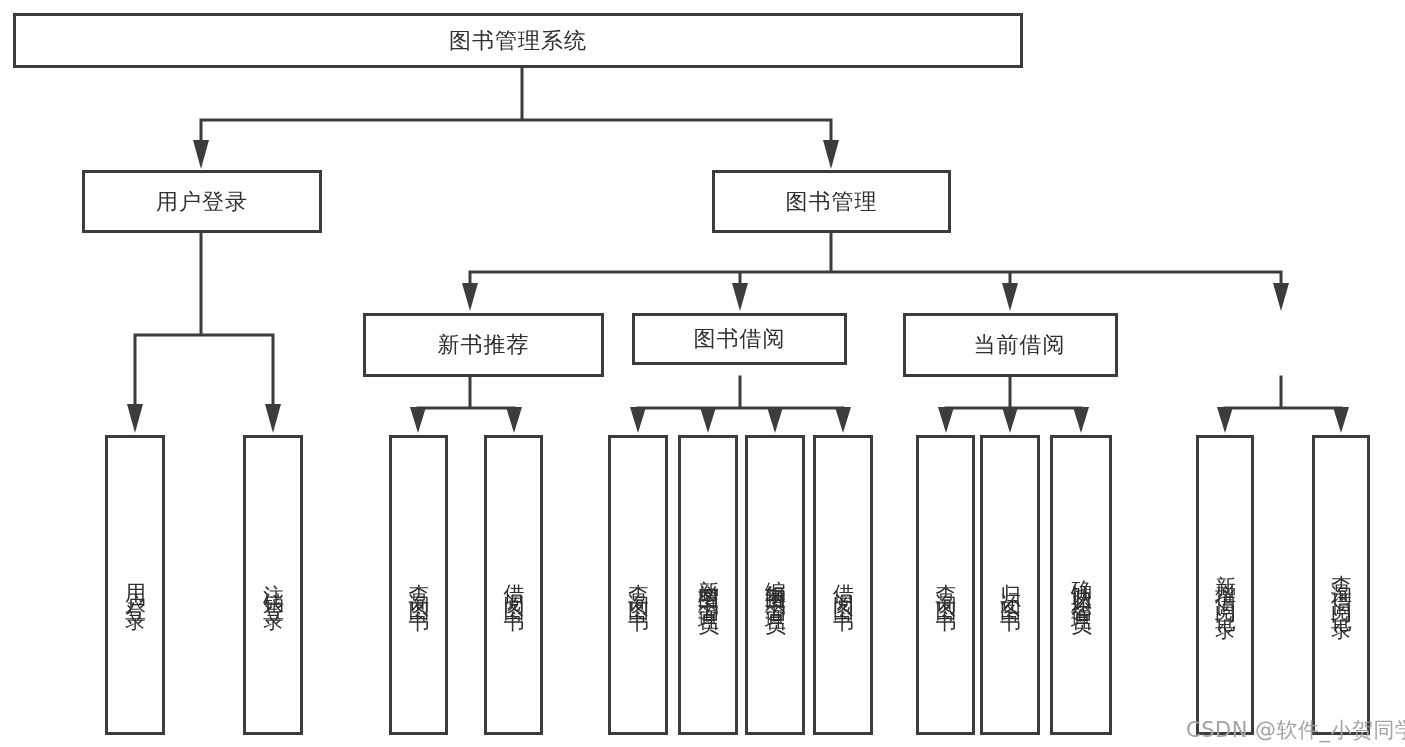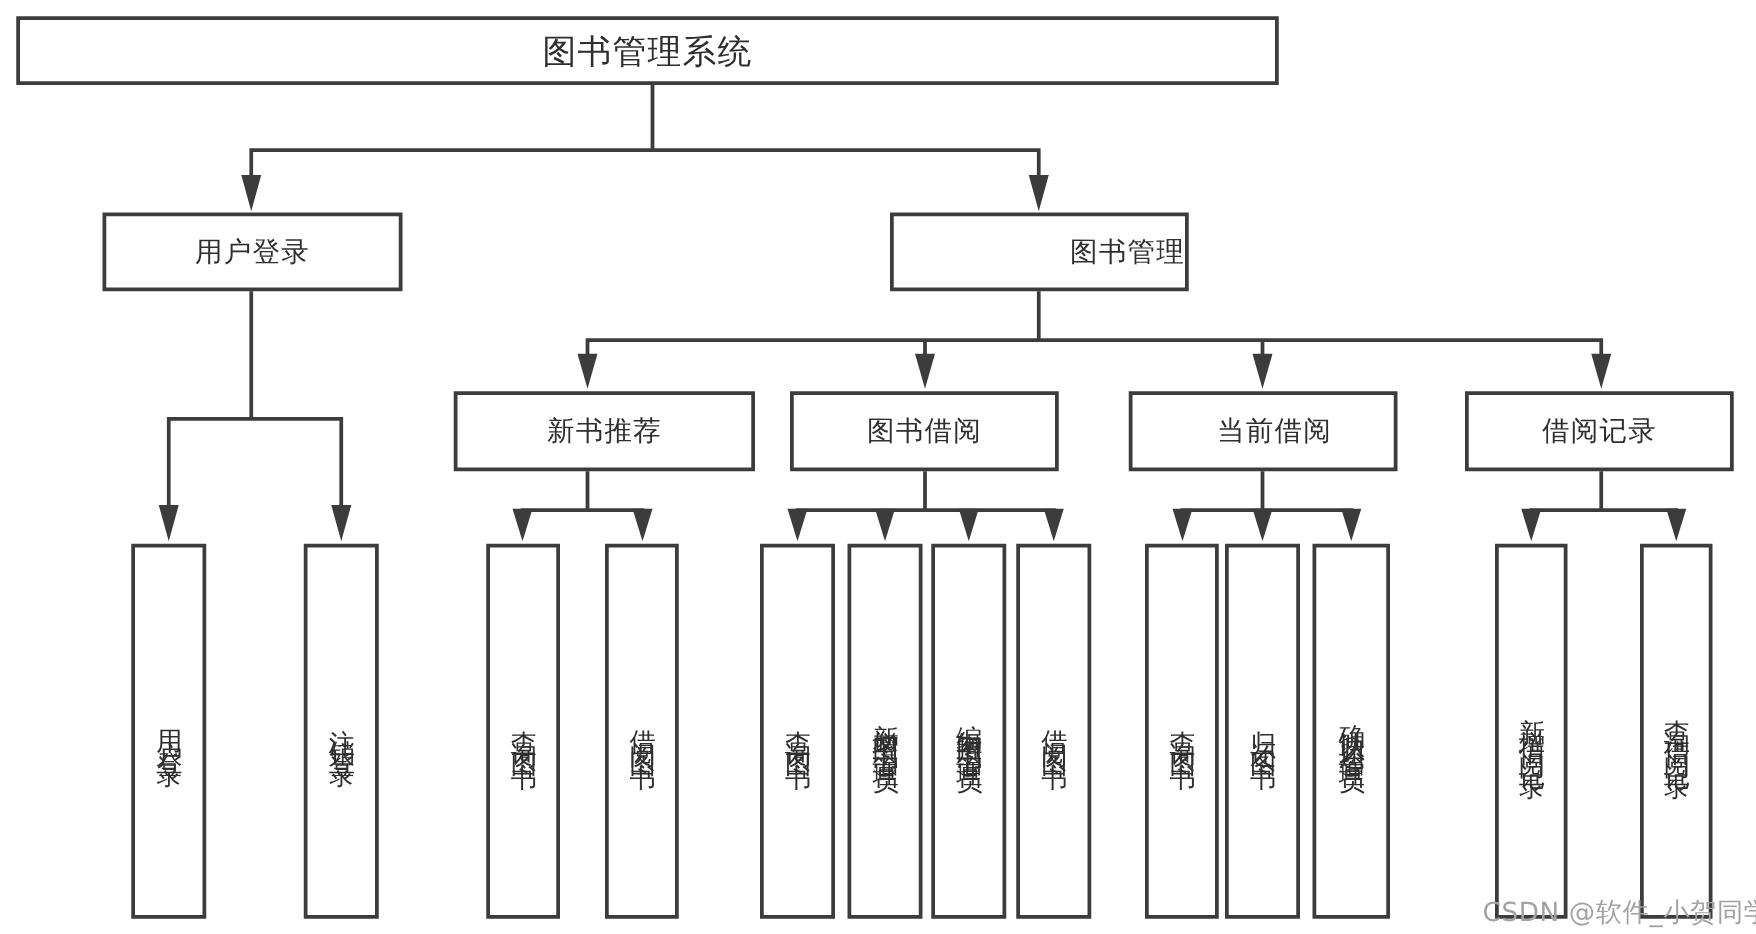"图书管理系统" .title-box .hlabel { font-size: 27px -> 22px }
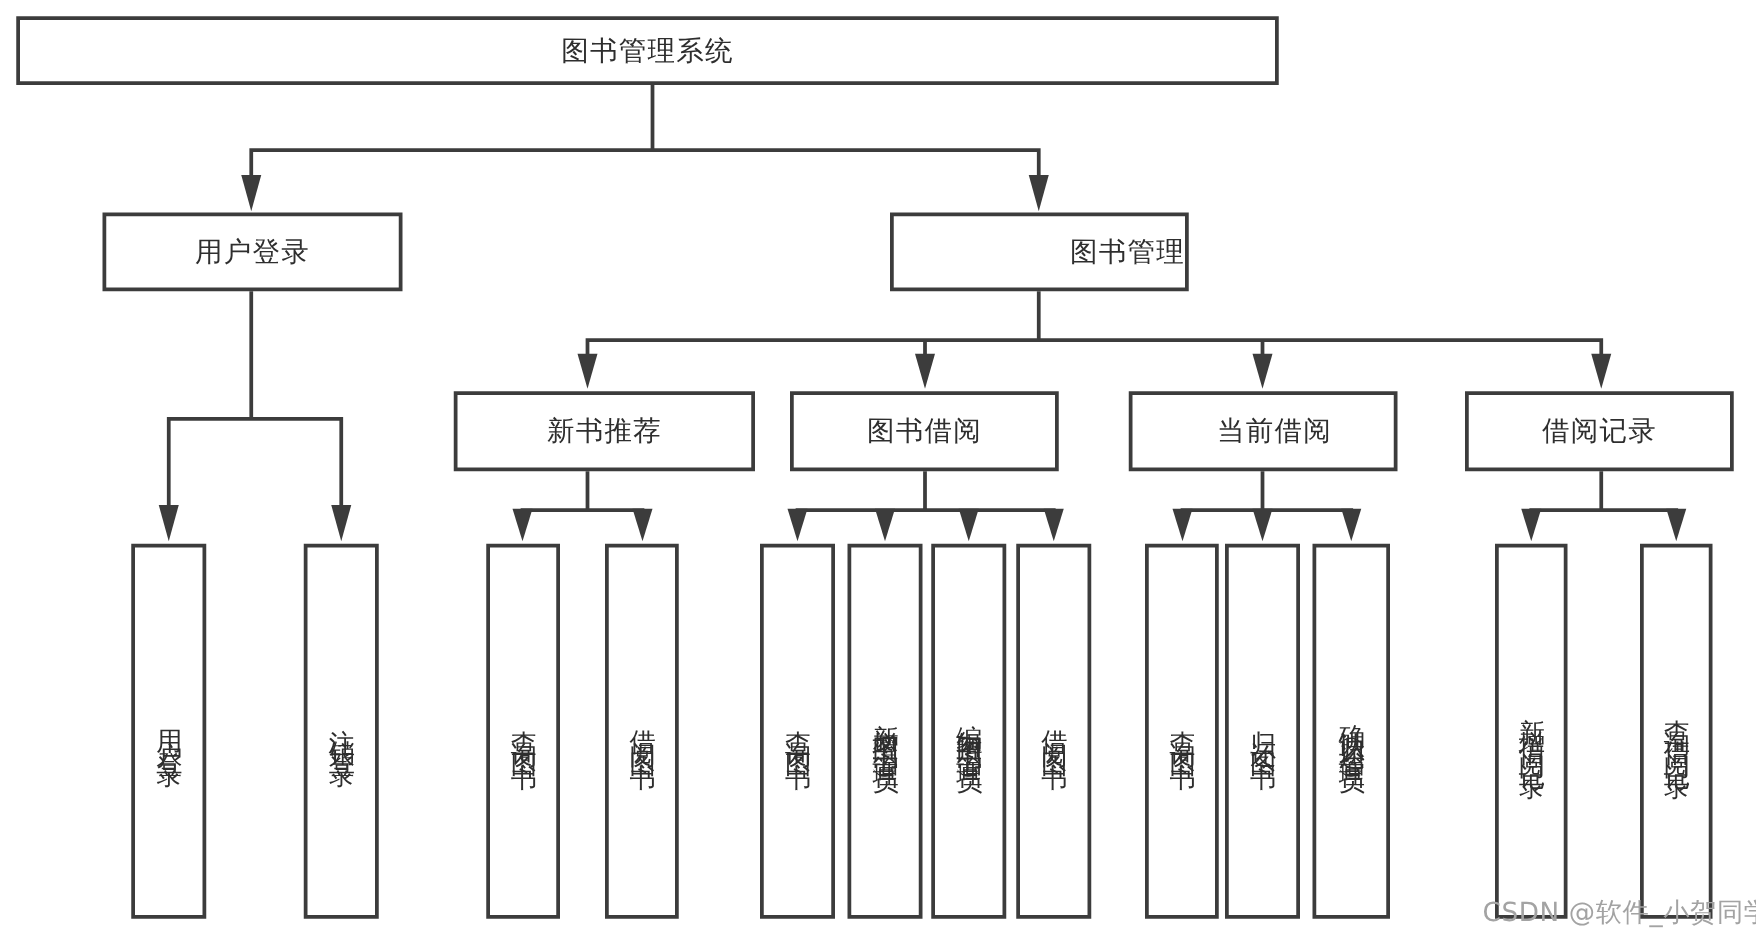"图书管理" div.node { justify-content: flex-end -> none }
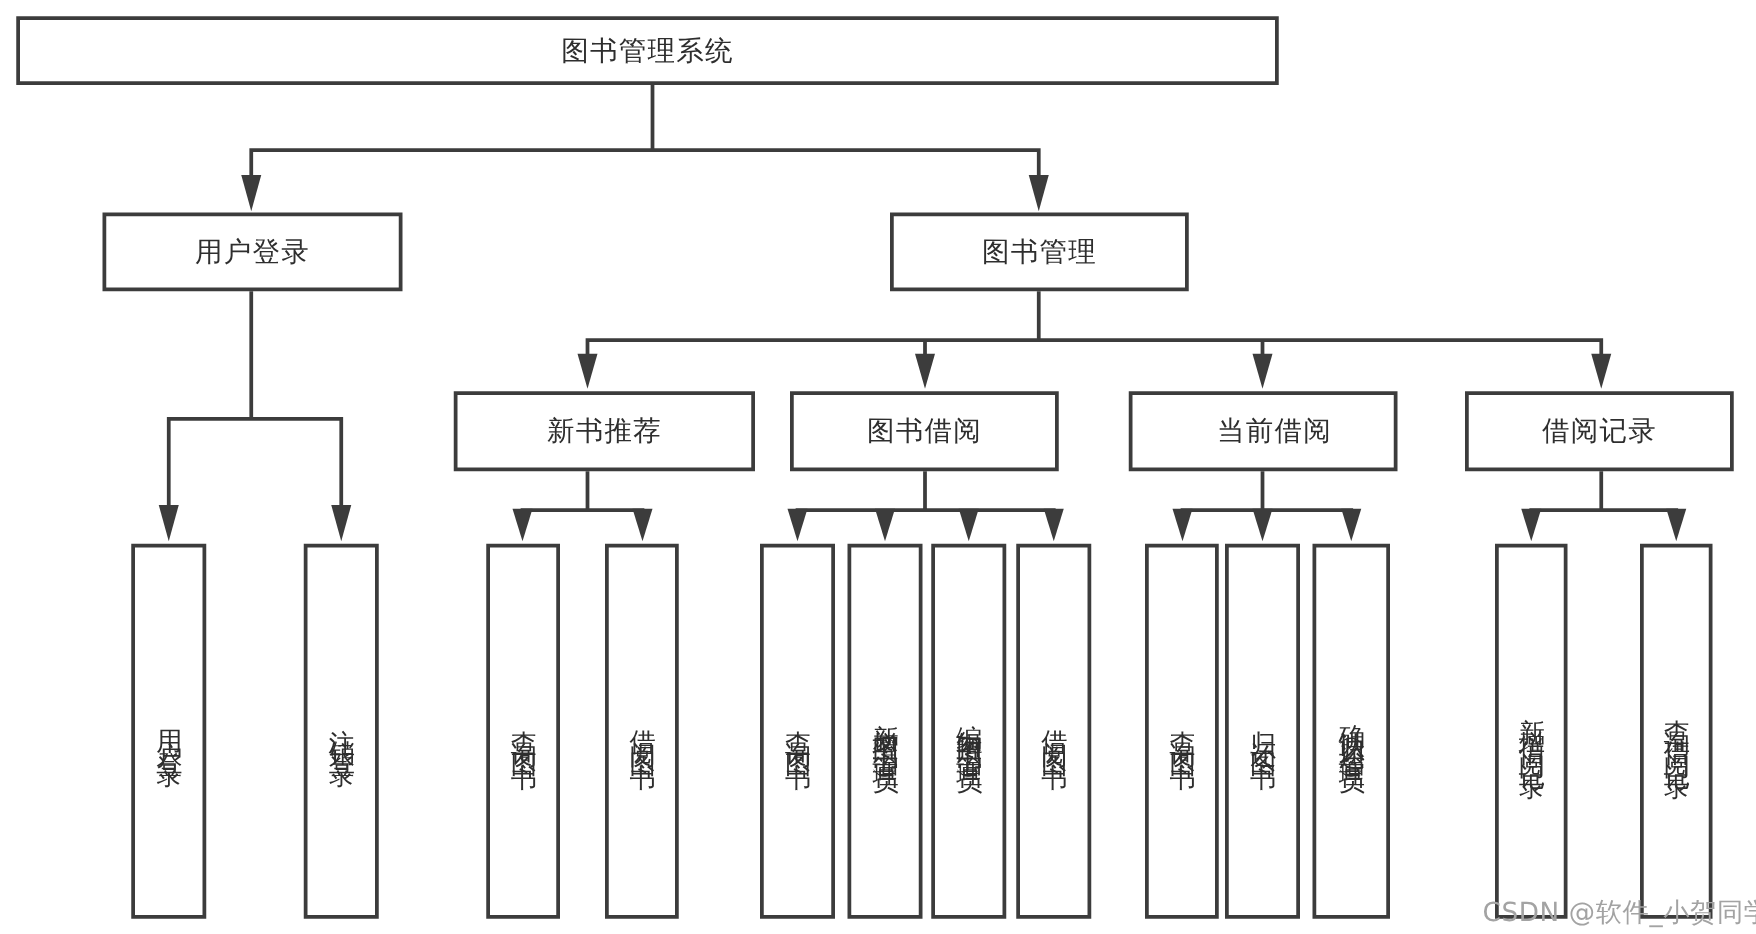"图书借阅" div.node { height: 64px -> 52px }
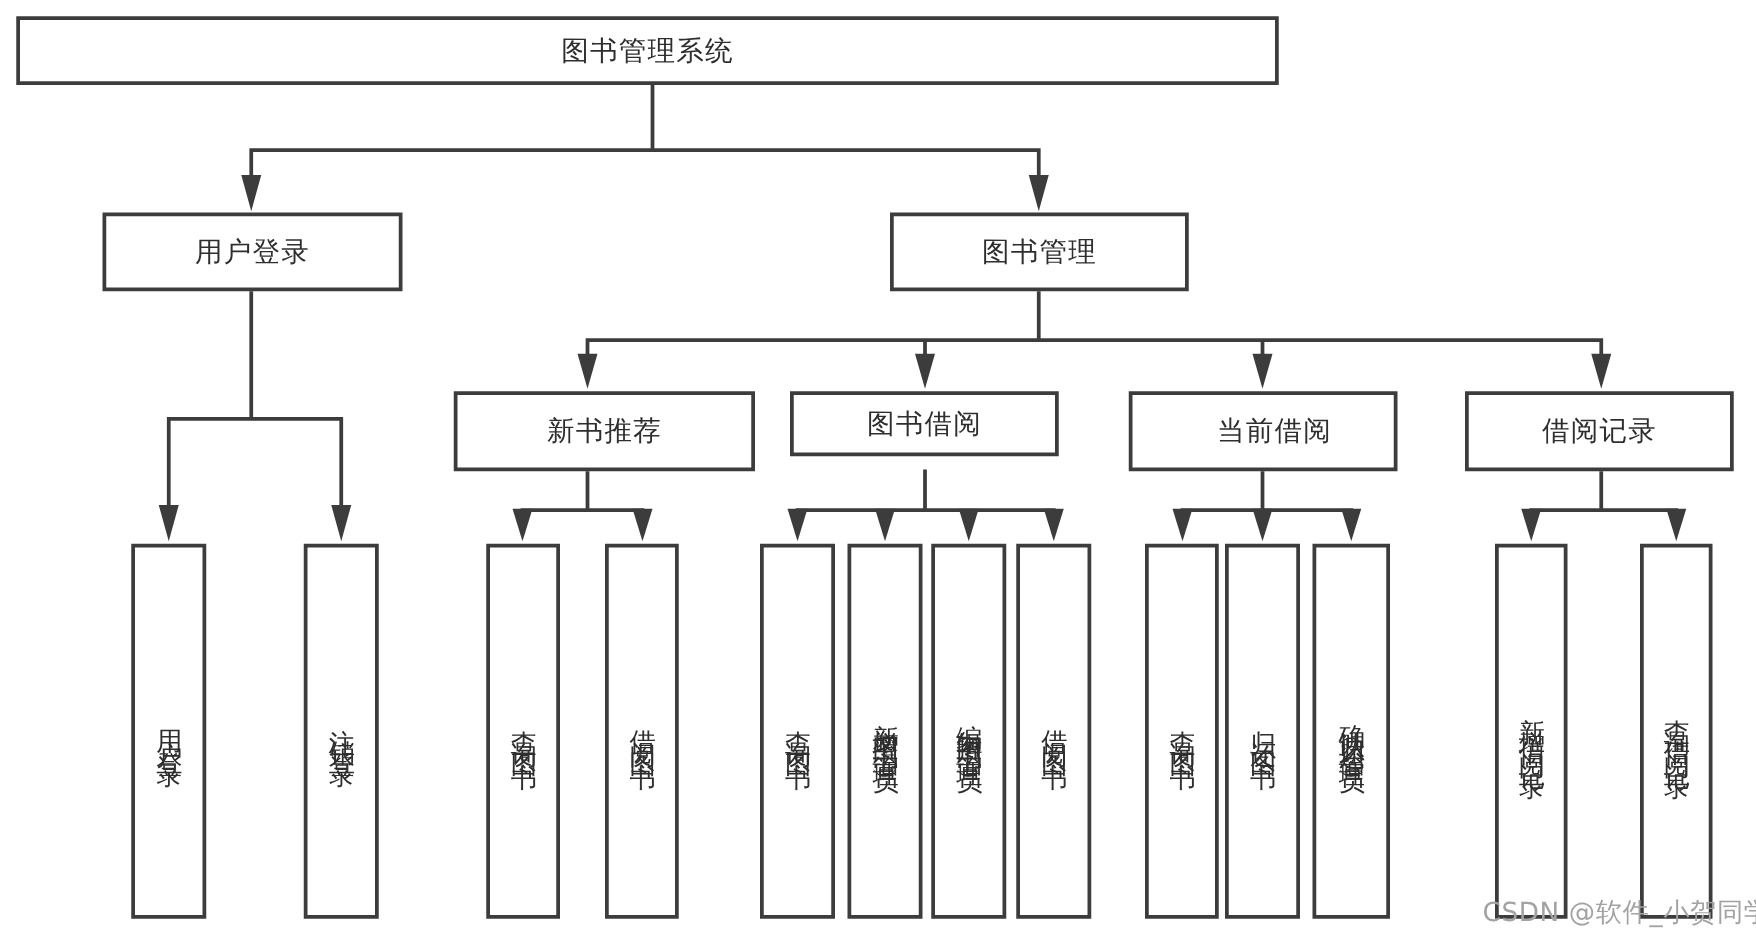"借阅记录" div.node { html: <div> <span>借阅记录</span> </div> -> none }
